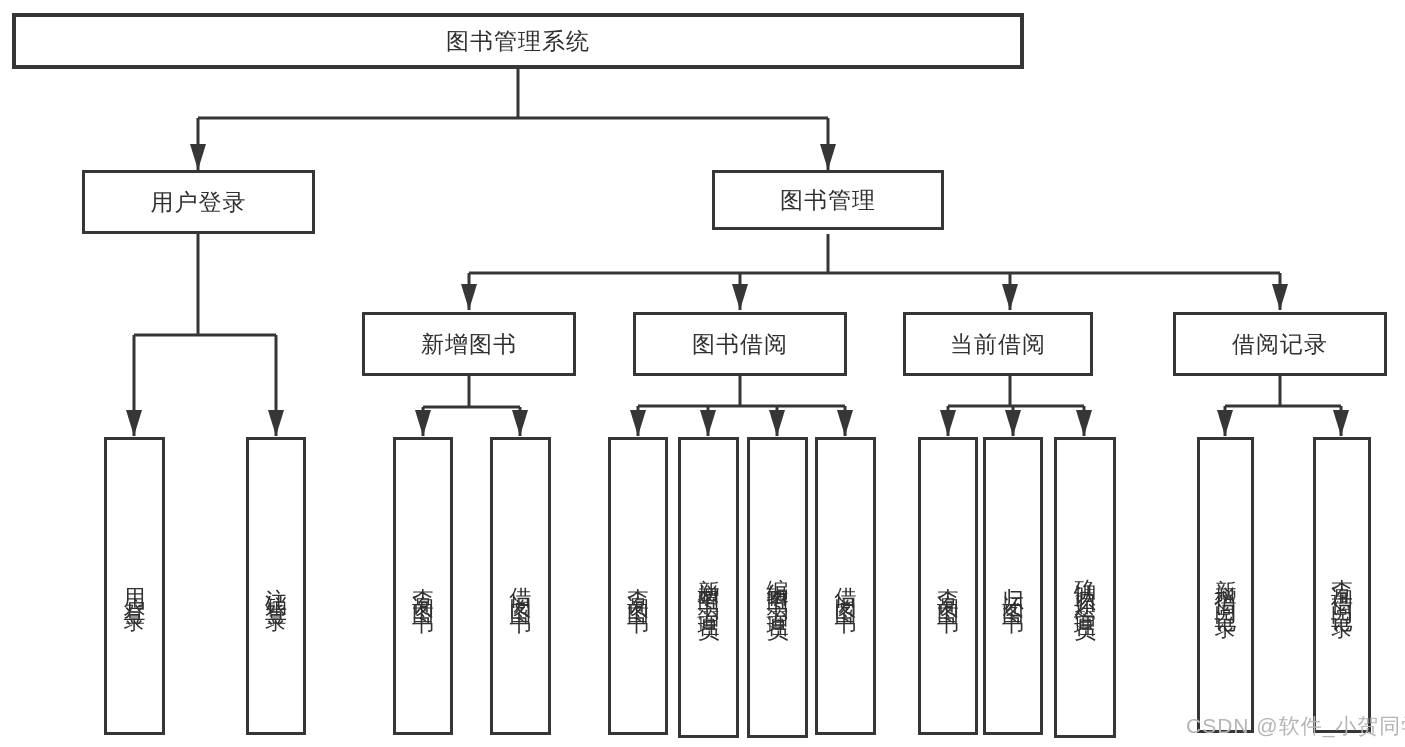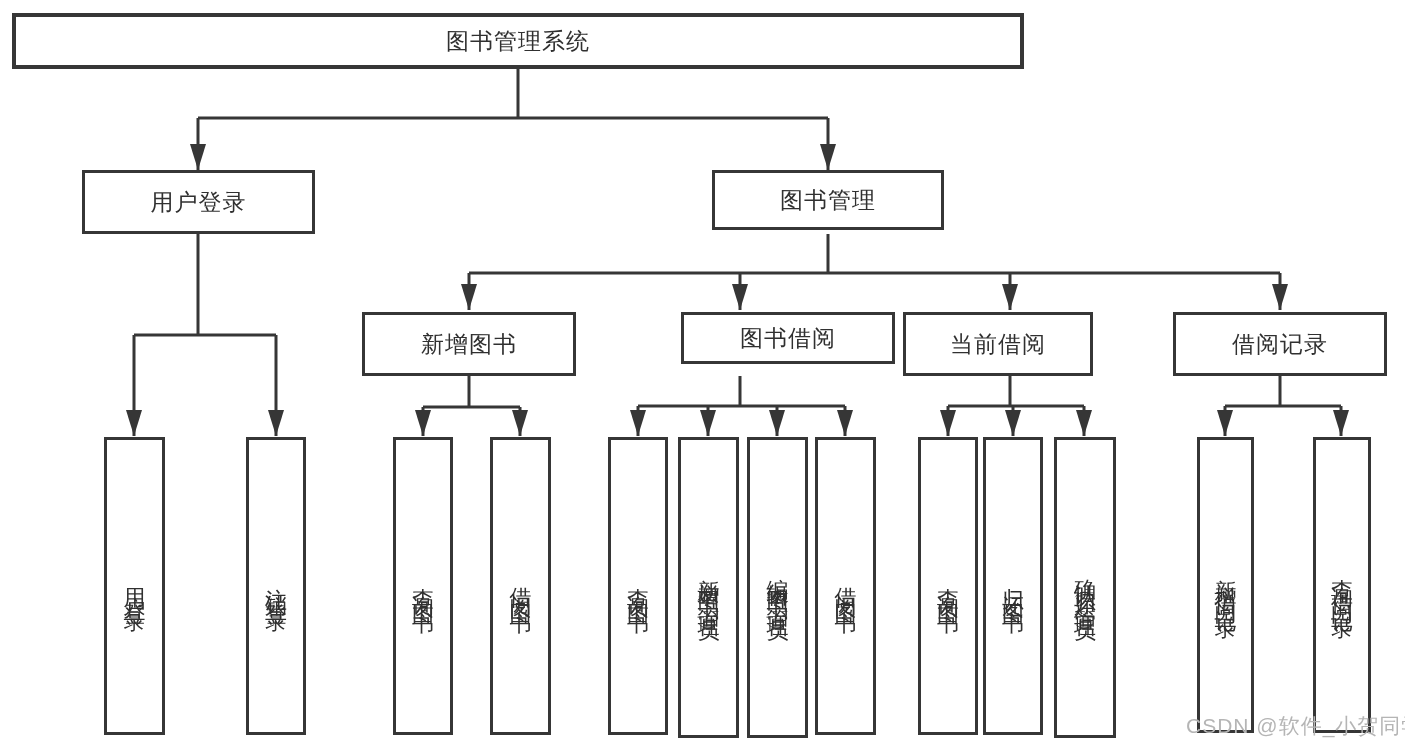"图书借阅" div.hbox { height: 52px -> 64px; margin-left: 48px -> none }
